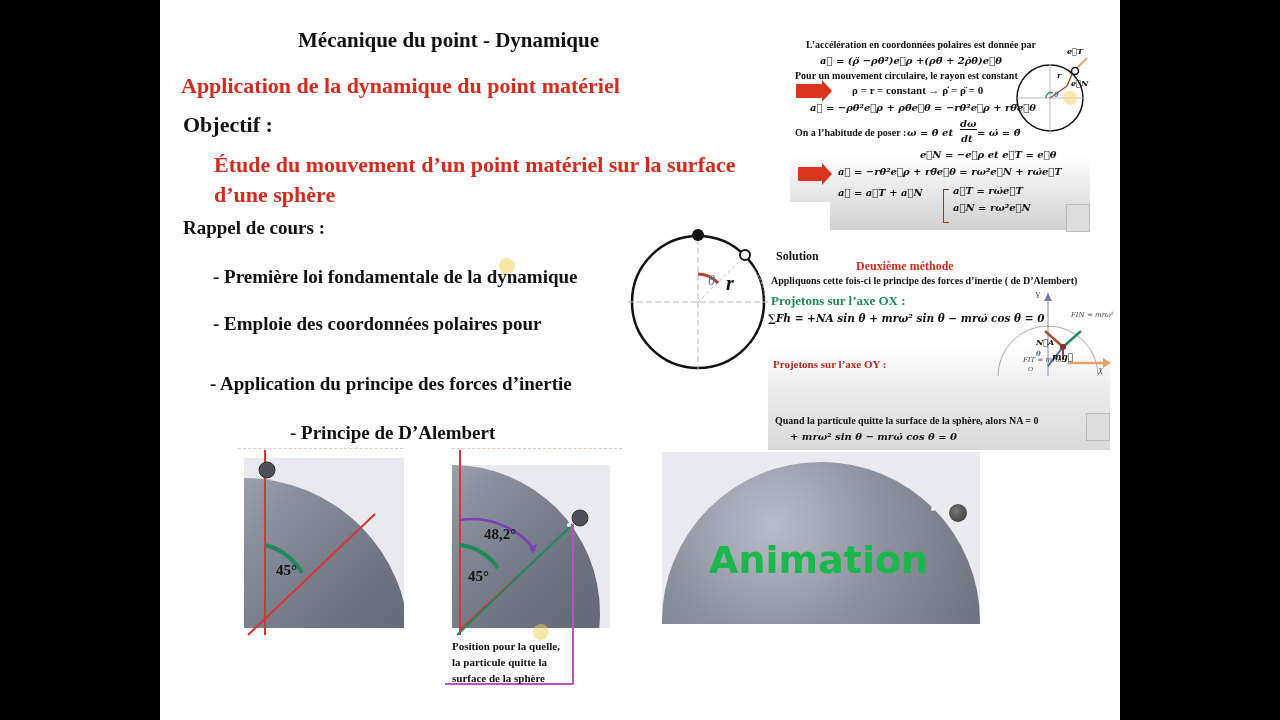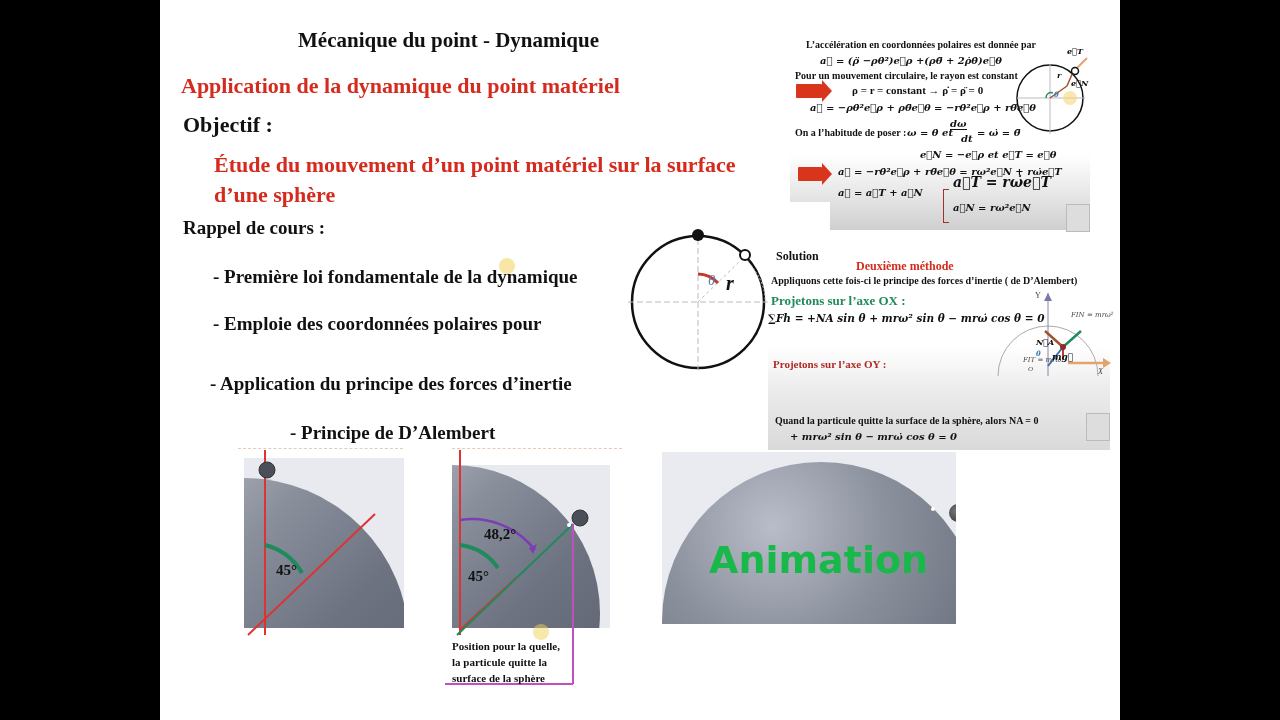"dω" div.abs { left: 160px -> 170px }
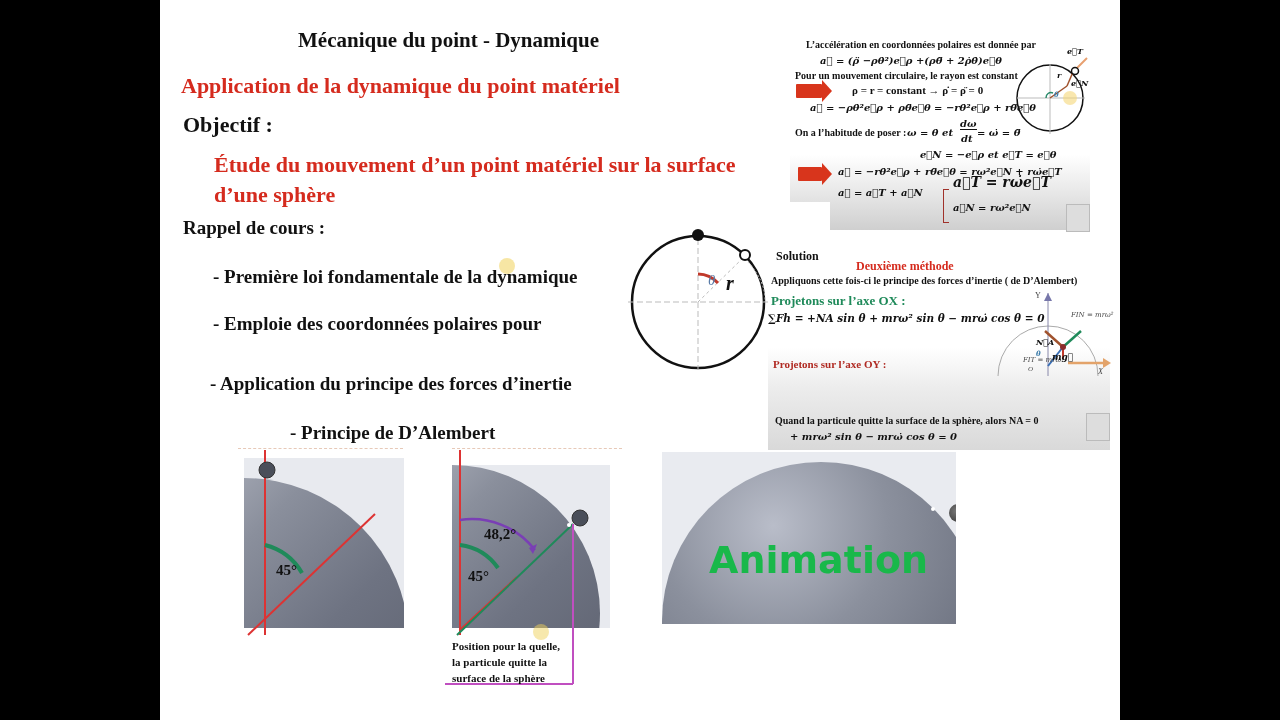"a⃗T = rω̇e⃗T" div.abs { font-size: 14px -> 10px; top: 142px -> 153px }
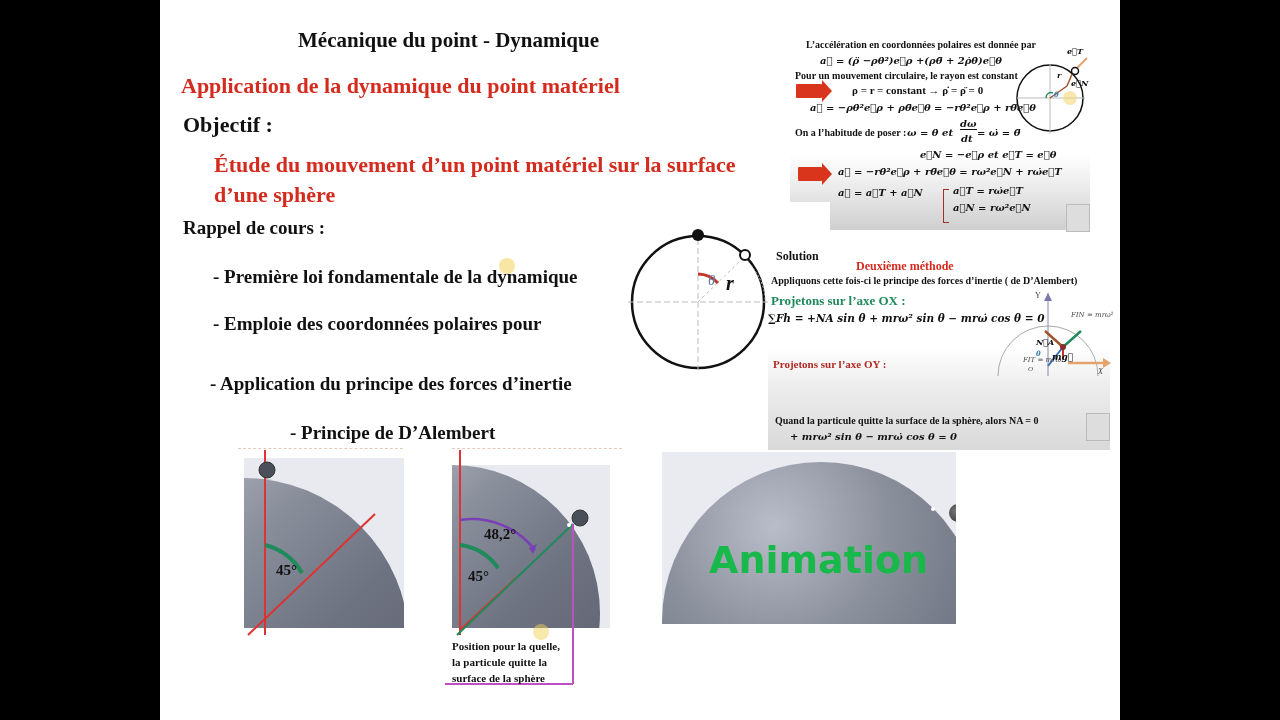"Animation" div.abs { width: 294px -> 318px }
